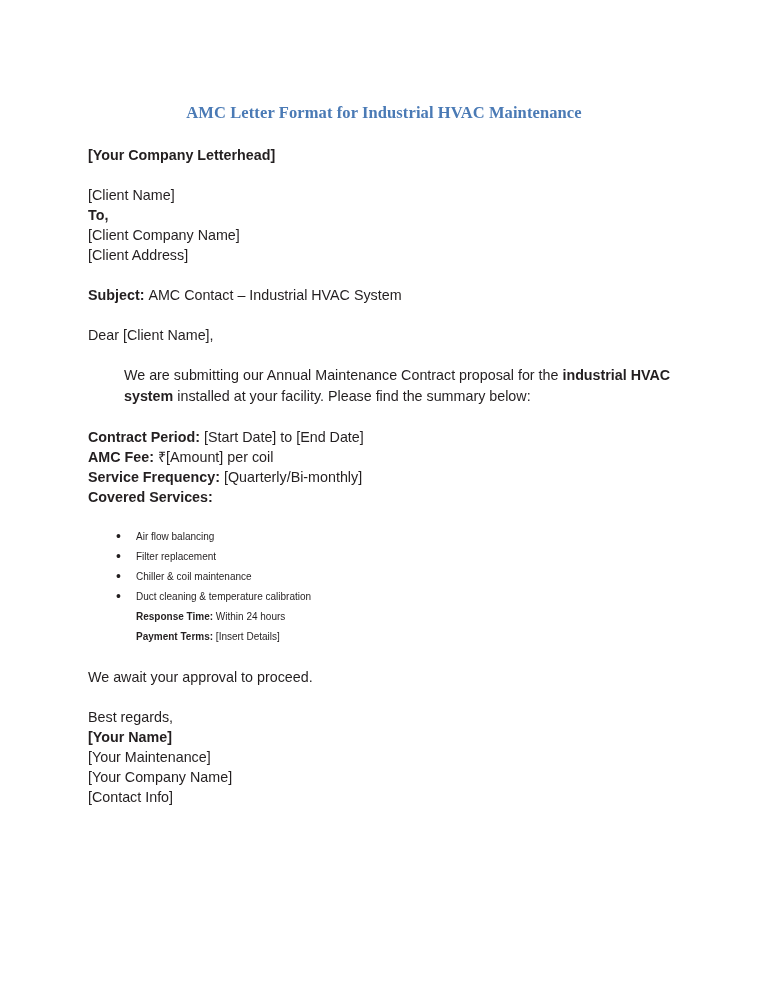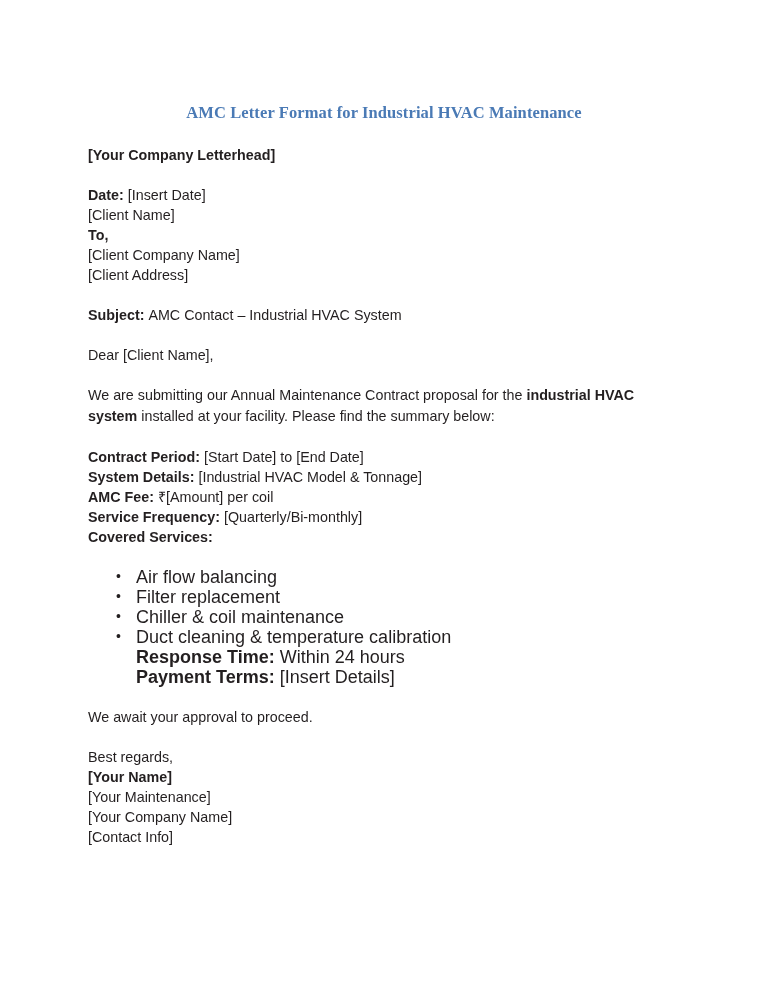"Date: [Insert Date]" div.blk { html: <div> <span>Date:</span><span>&nbsp;</span><span>[Insert Date]</span> </div> -> none }
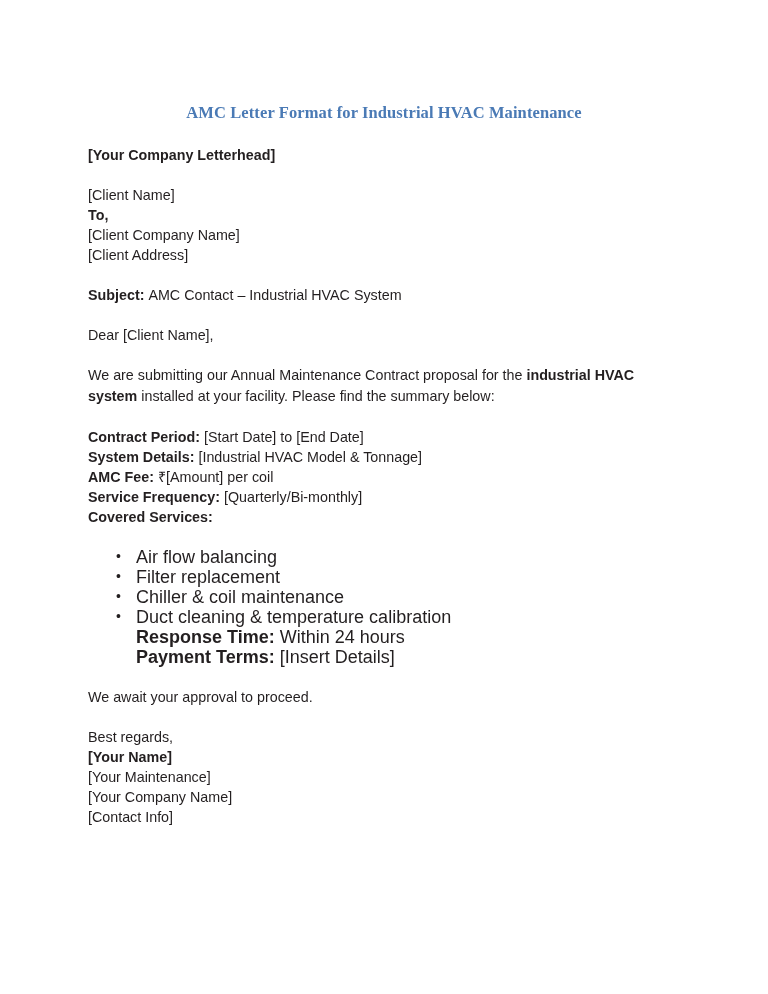"We are submitting our Annual" .para { margin-left: none -> 36px }
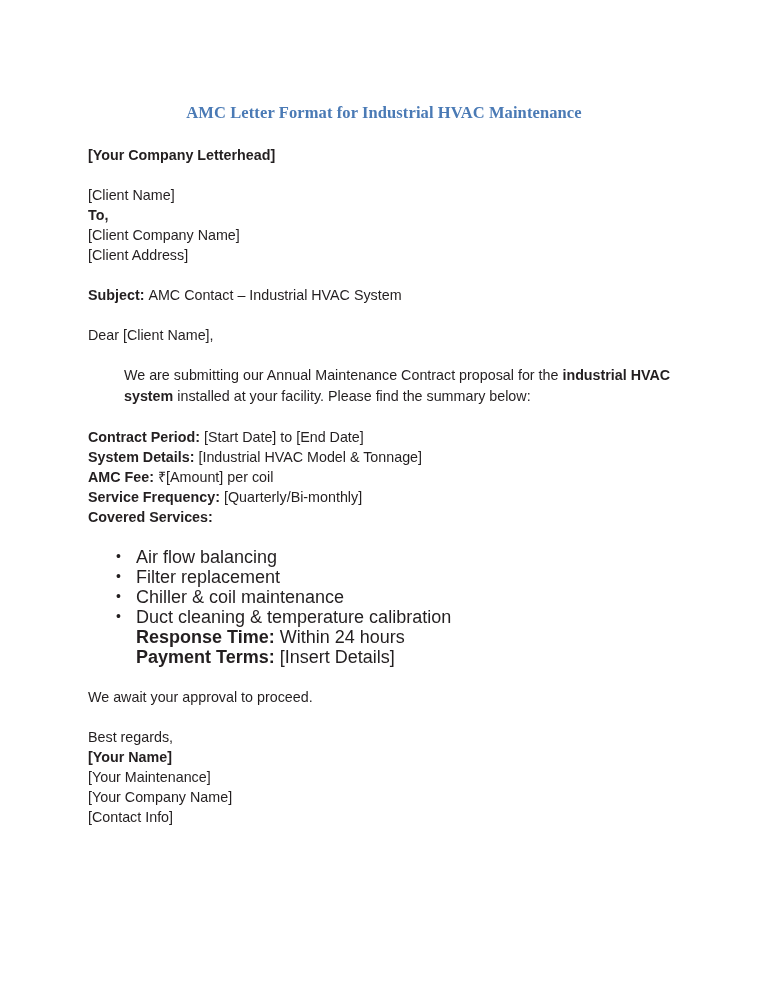"System Details: [Industrial HVAC Model" div.blk { html: <div> <span>System Details:</span><span>&nbsp;</span><span>[Industrial HVAC Model &amp; Tonnage]</span> </div> -> none }
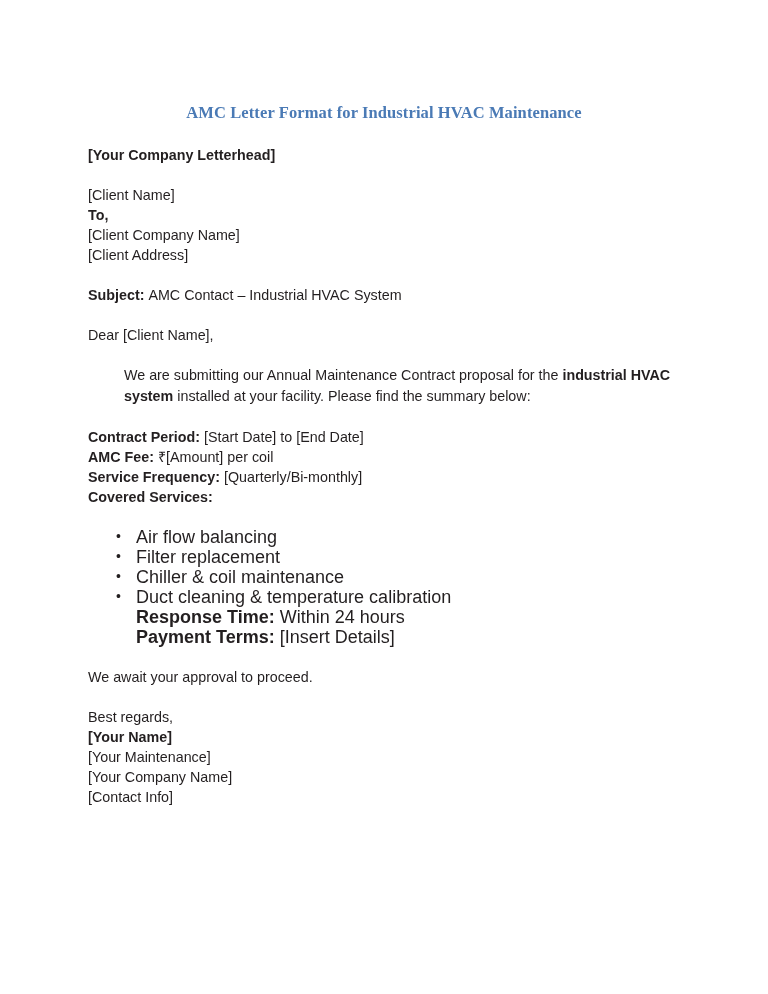"Air flow balancing" ul.services li { font-size: 18px -> 10px }
